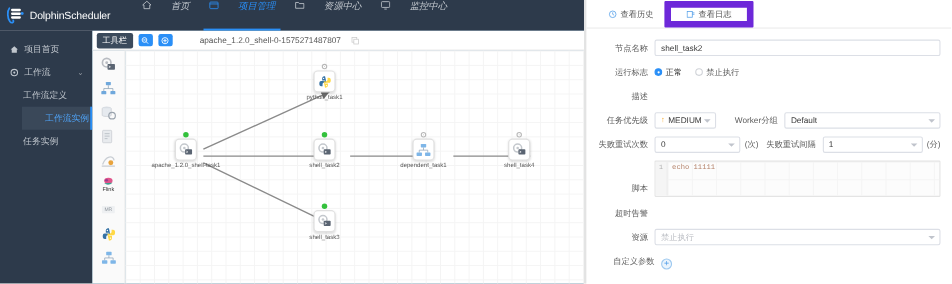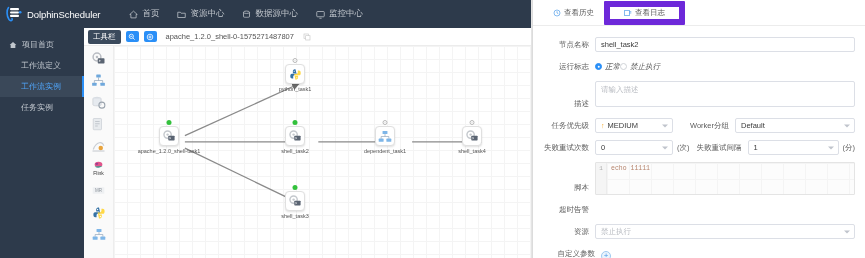"首页" .nav-item { align-items: center -> none; font-style: none -> italic; gap: 4px -> 17px }
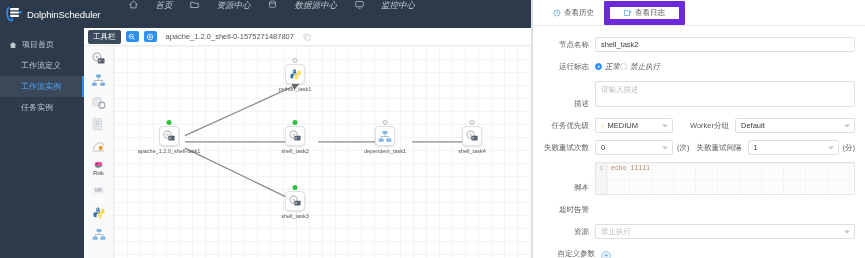"项目管理" div.nav-item { html: none -> <div> <span> <svg> <rect></rect> <path></path> </svg> </span> <span>项目管理</span> </div> }
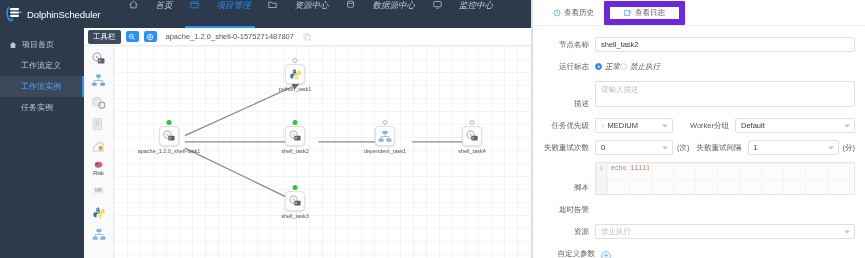"数据源中心" div.nav-item { html: <div> <span> <svg> <ellipse></ellipse> <path></path> </svg> </span> <span>数据源中心</span> </div> -> none }
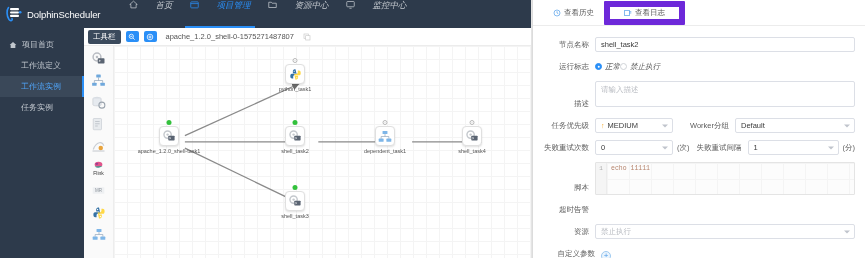"apache_1.2.0_shell-0-1575271487807" .wf-name { margin-left: 4px -> 20px }
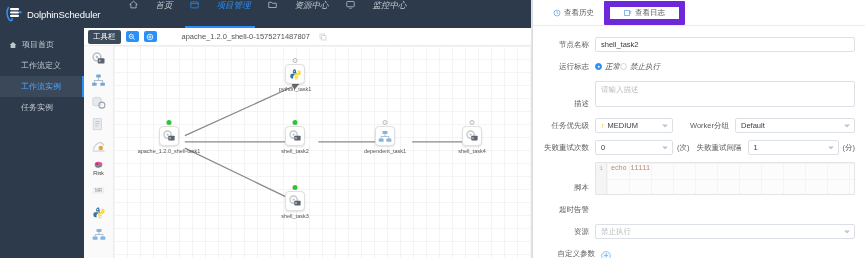"工作流" div.side-item { html: none -> <div> <span> <svg> <circle></circle> <circle></circle> </svg> </span> <span>工作流</span> <span>⌄</span> </div> }
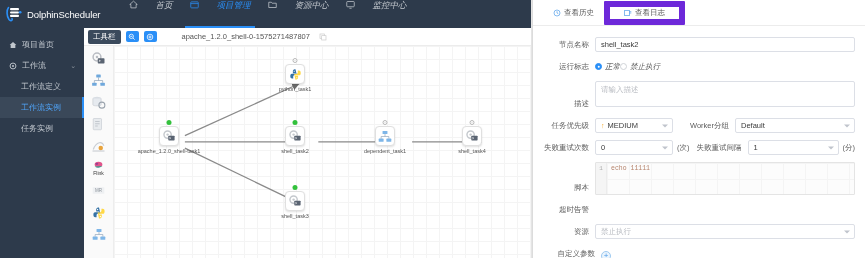"正常" .radios { font-style: italic -> none; gap: none -> 12px }
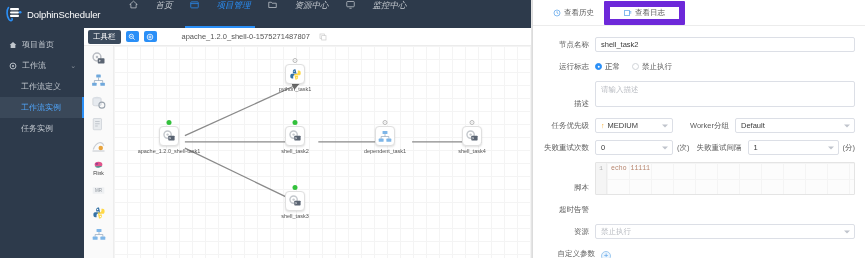"请输入描述" span.fctl { html: <span> <textarea></textarea> </span> -> none }
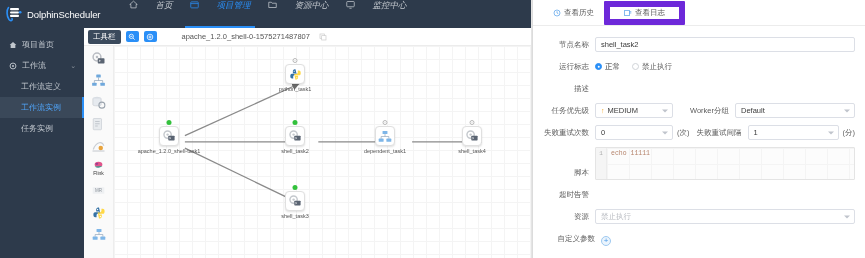"工作流实例" .side-item.active { margin-left: none -> 20px }
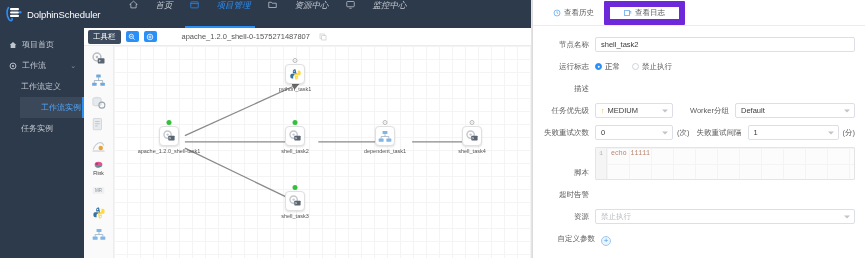"MEDIUM" span { width: 78px -> 56px }
